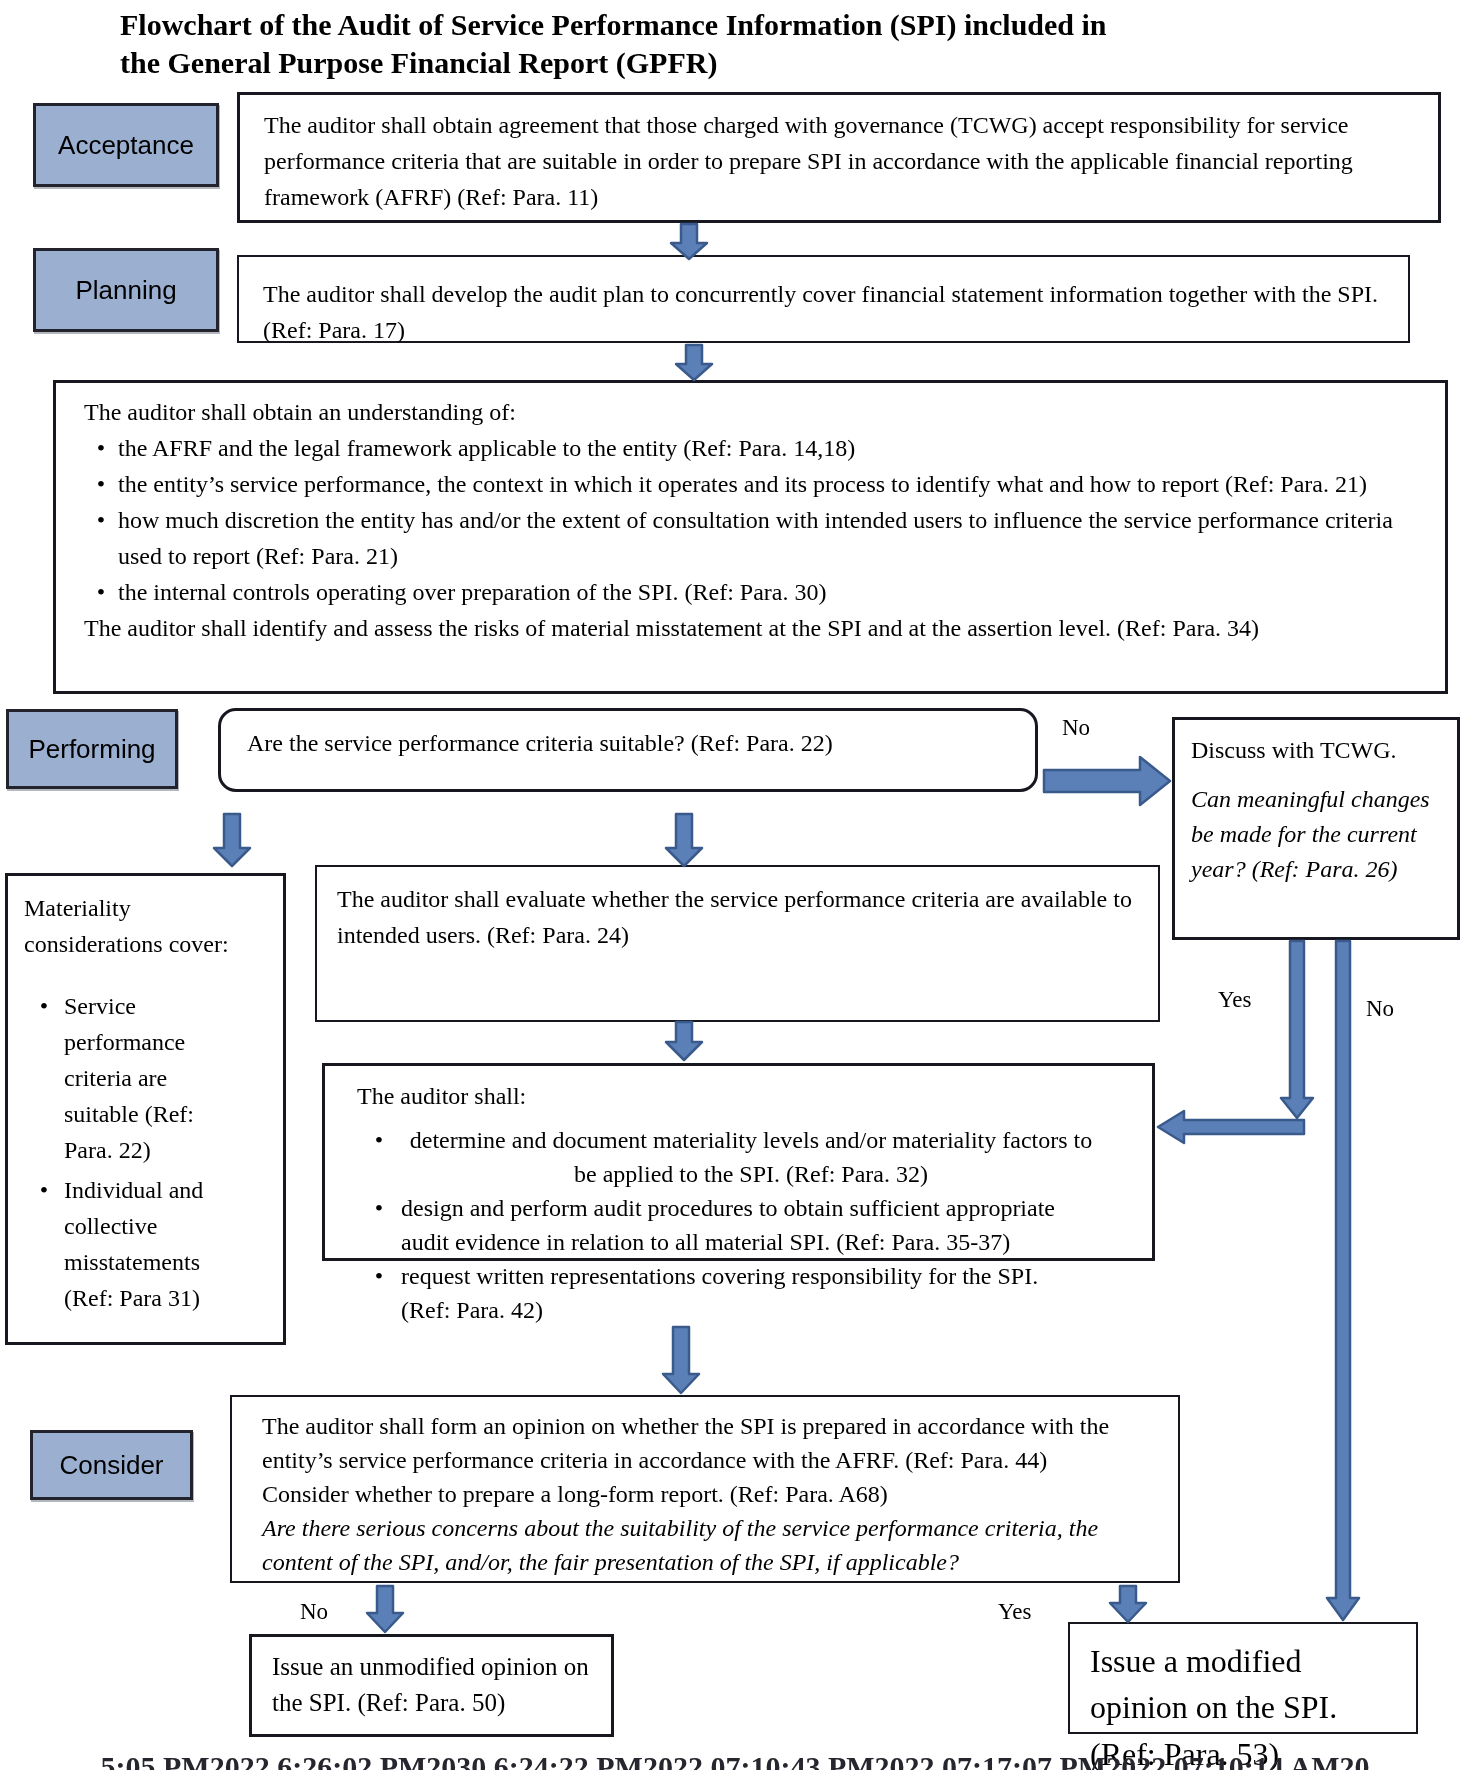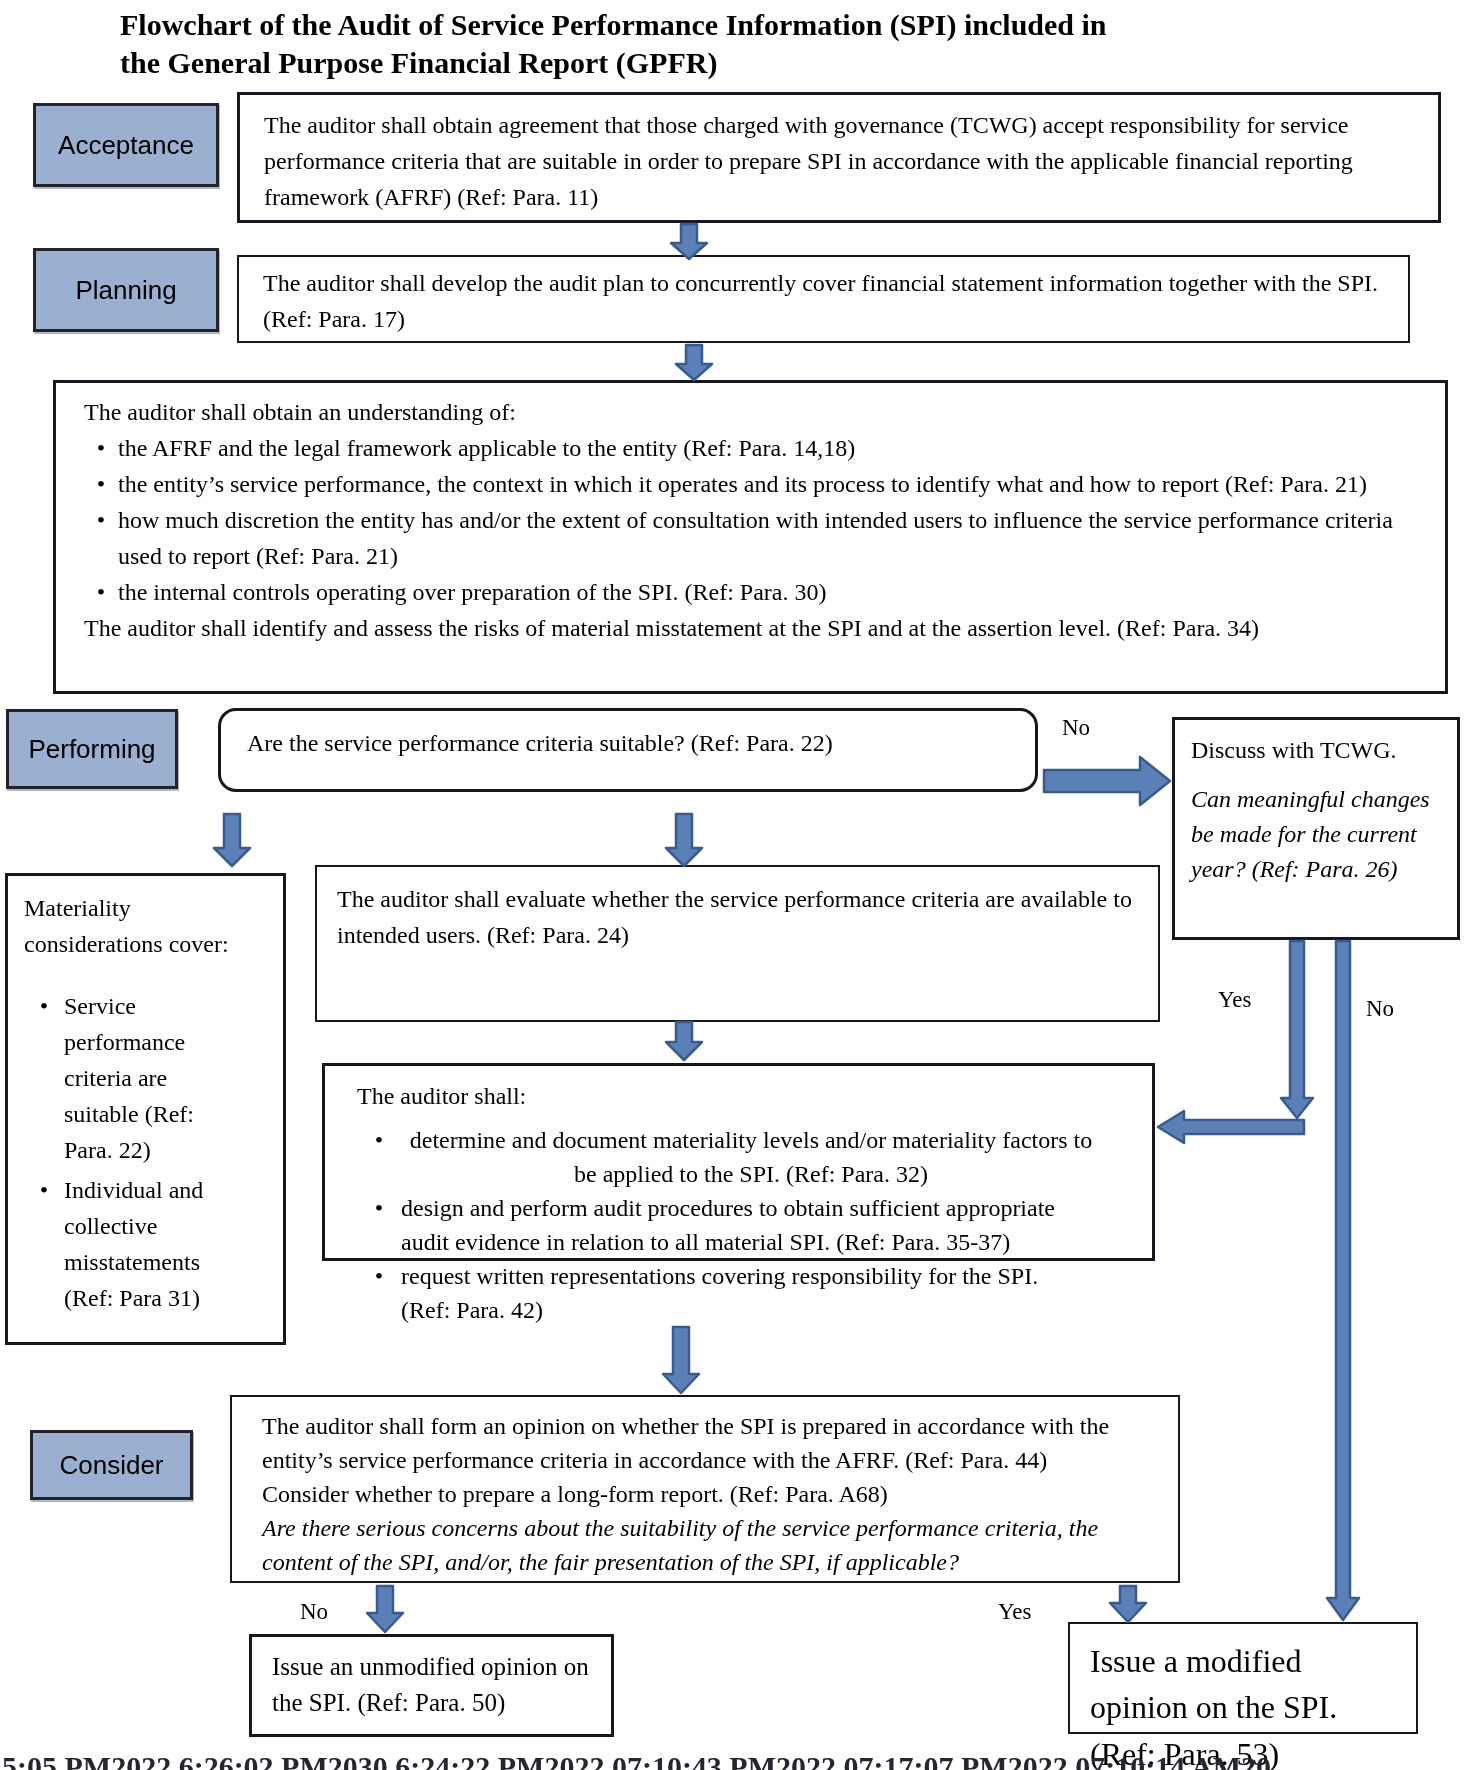"The auditor shall develop the" div.abs { padding: 8px 24px -> 19px 24px }
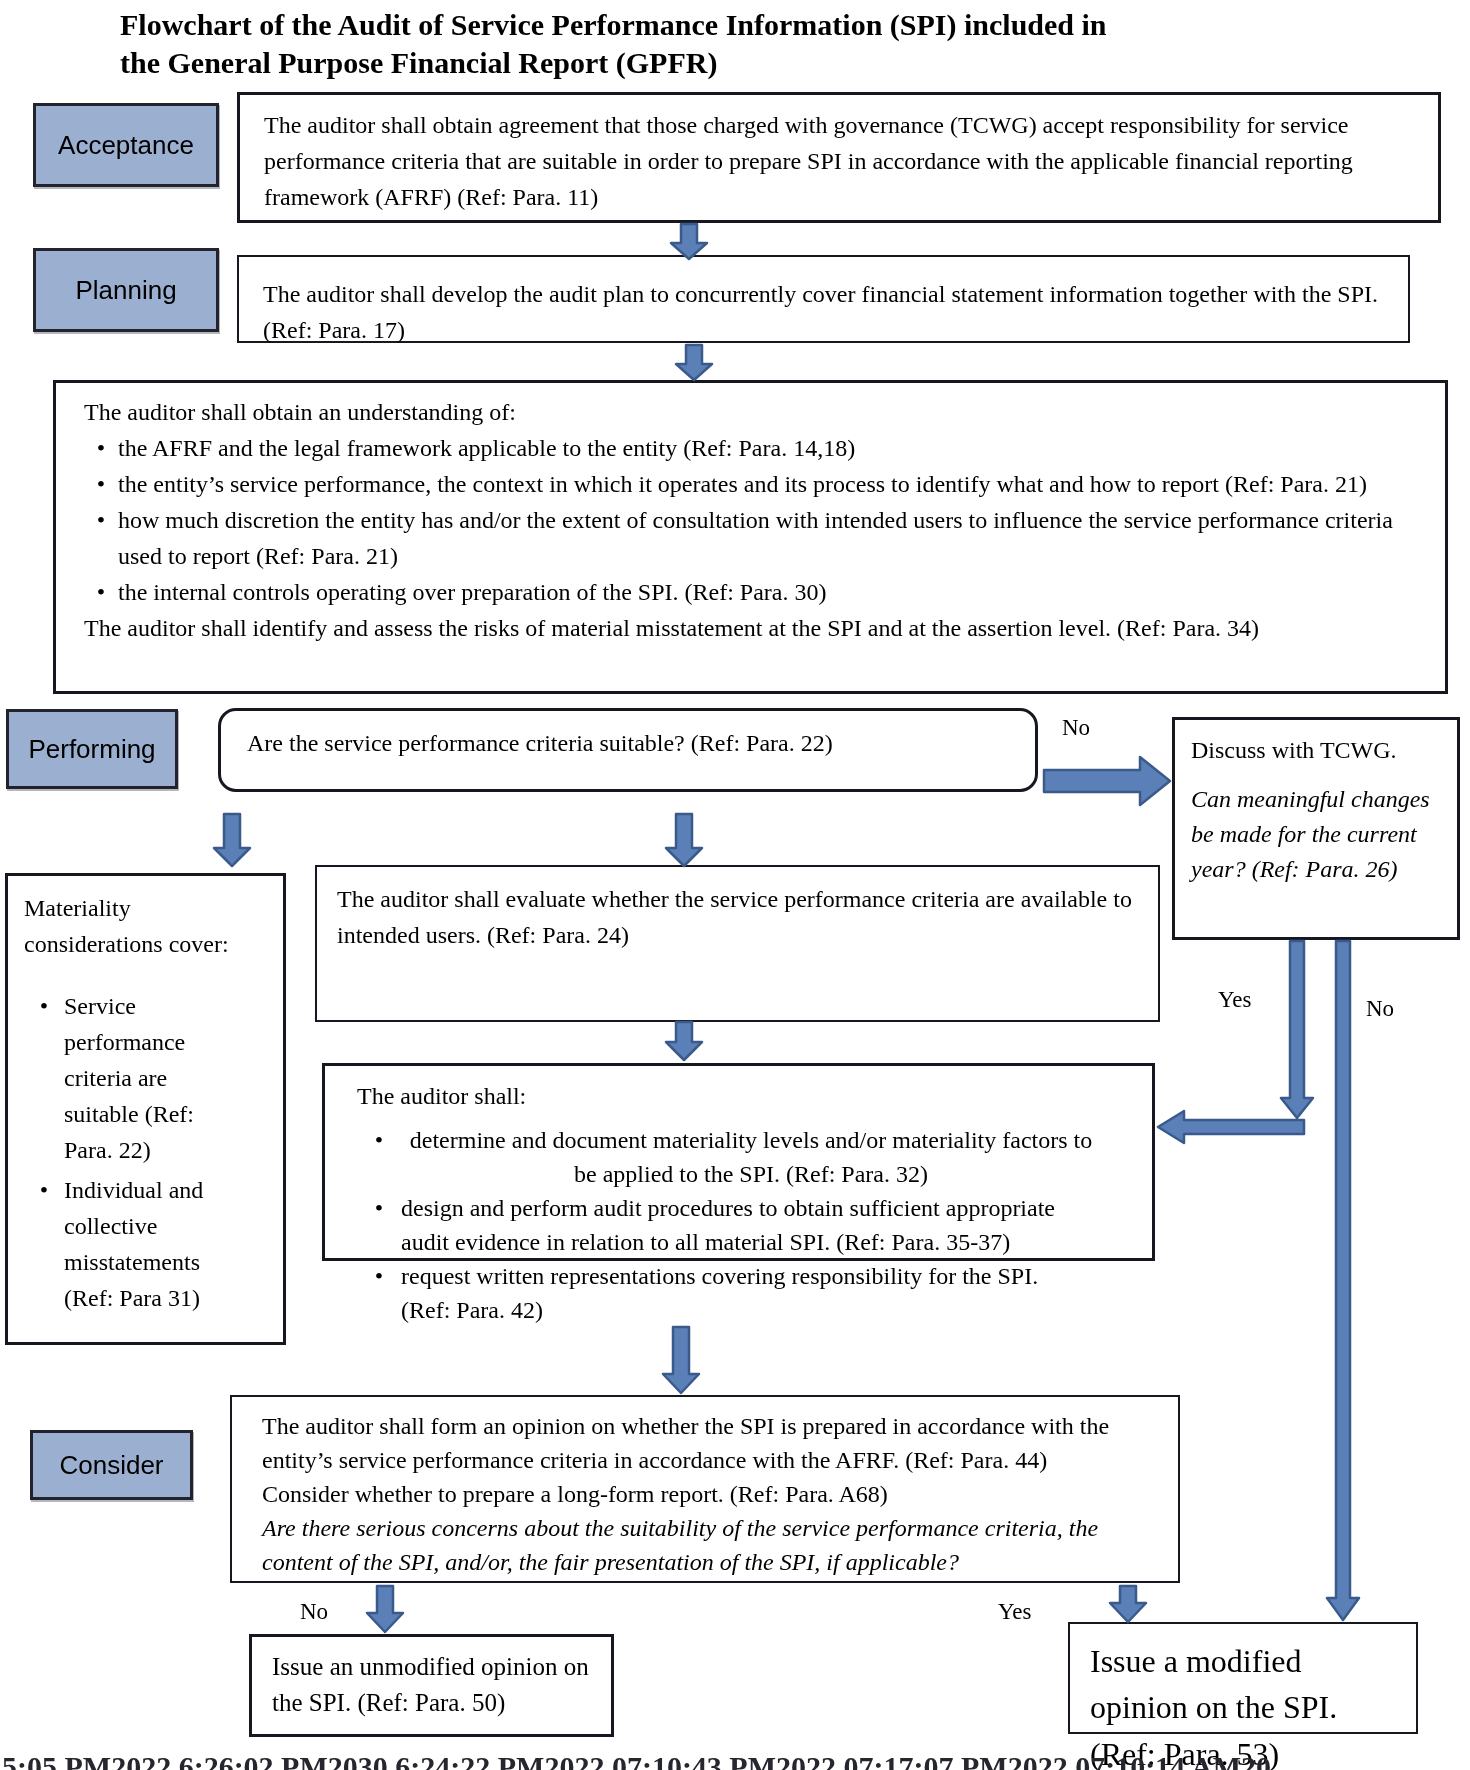"5:05 PM" .footer-strip { justify-content: flex-start -> center }
